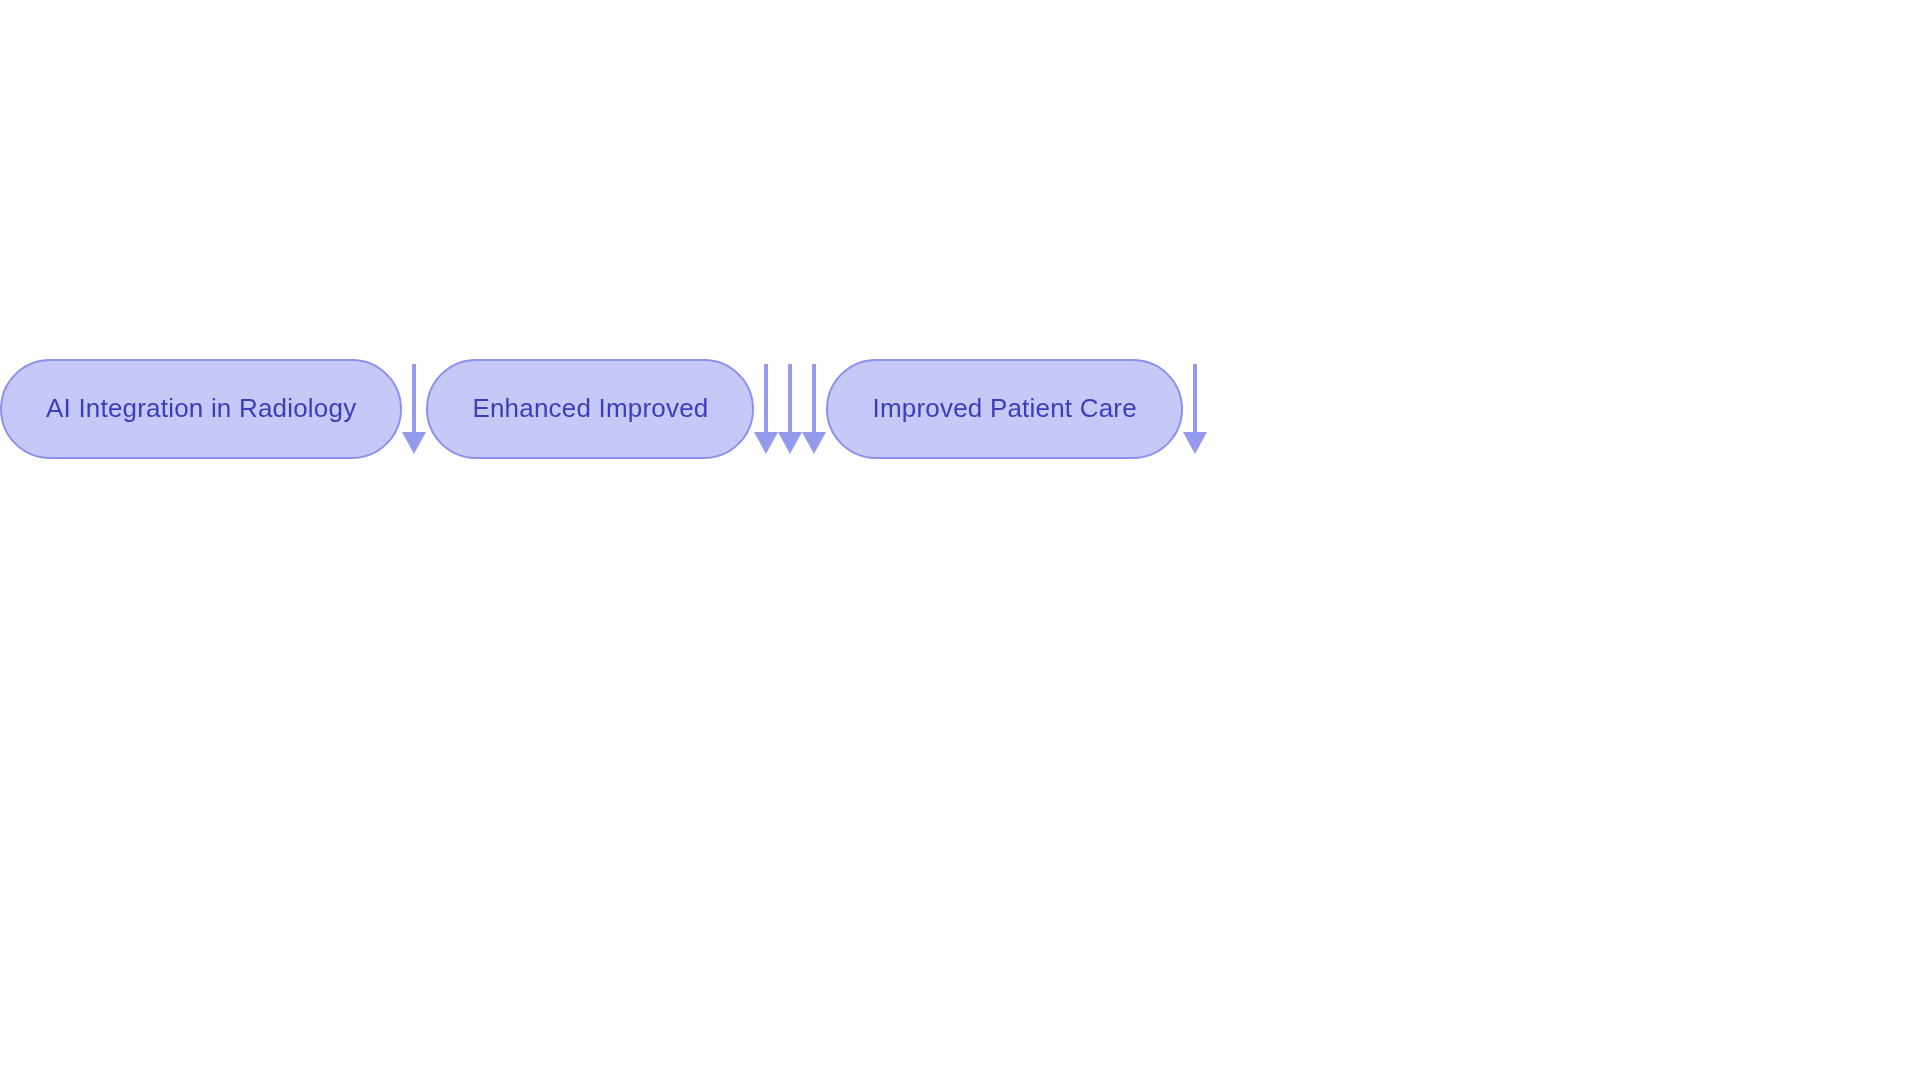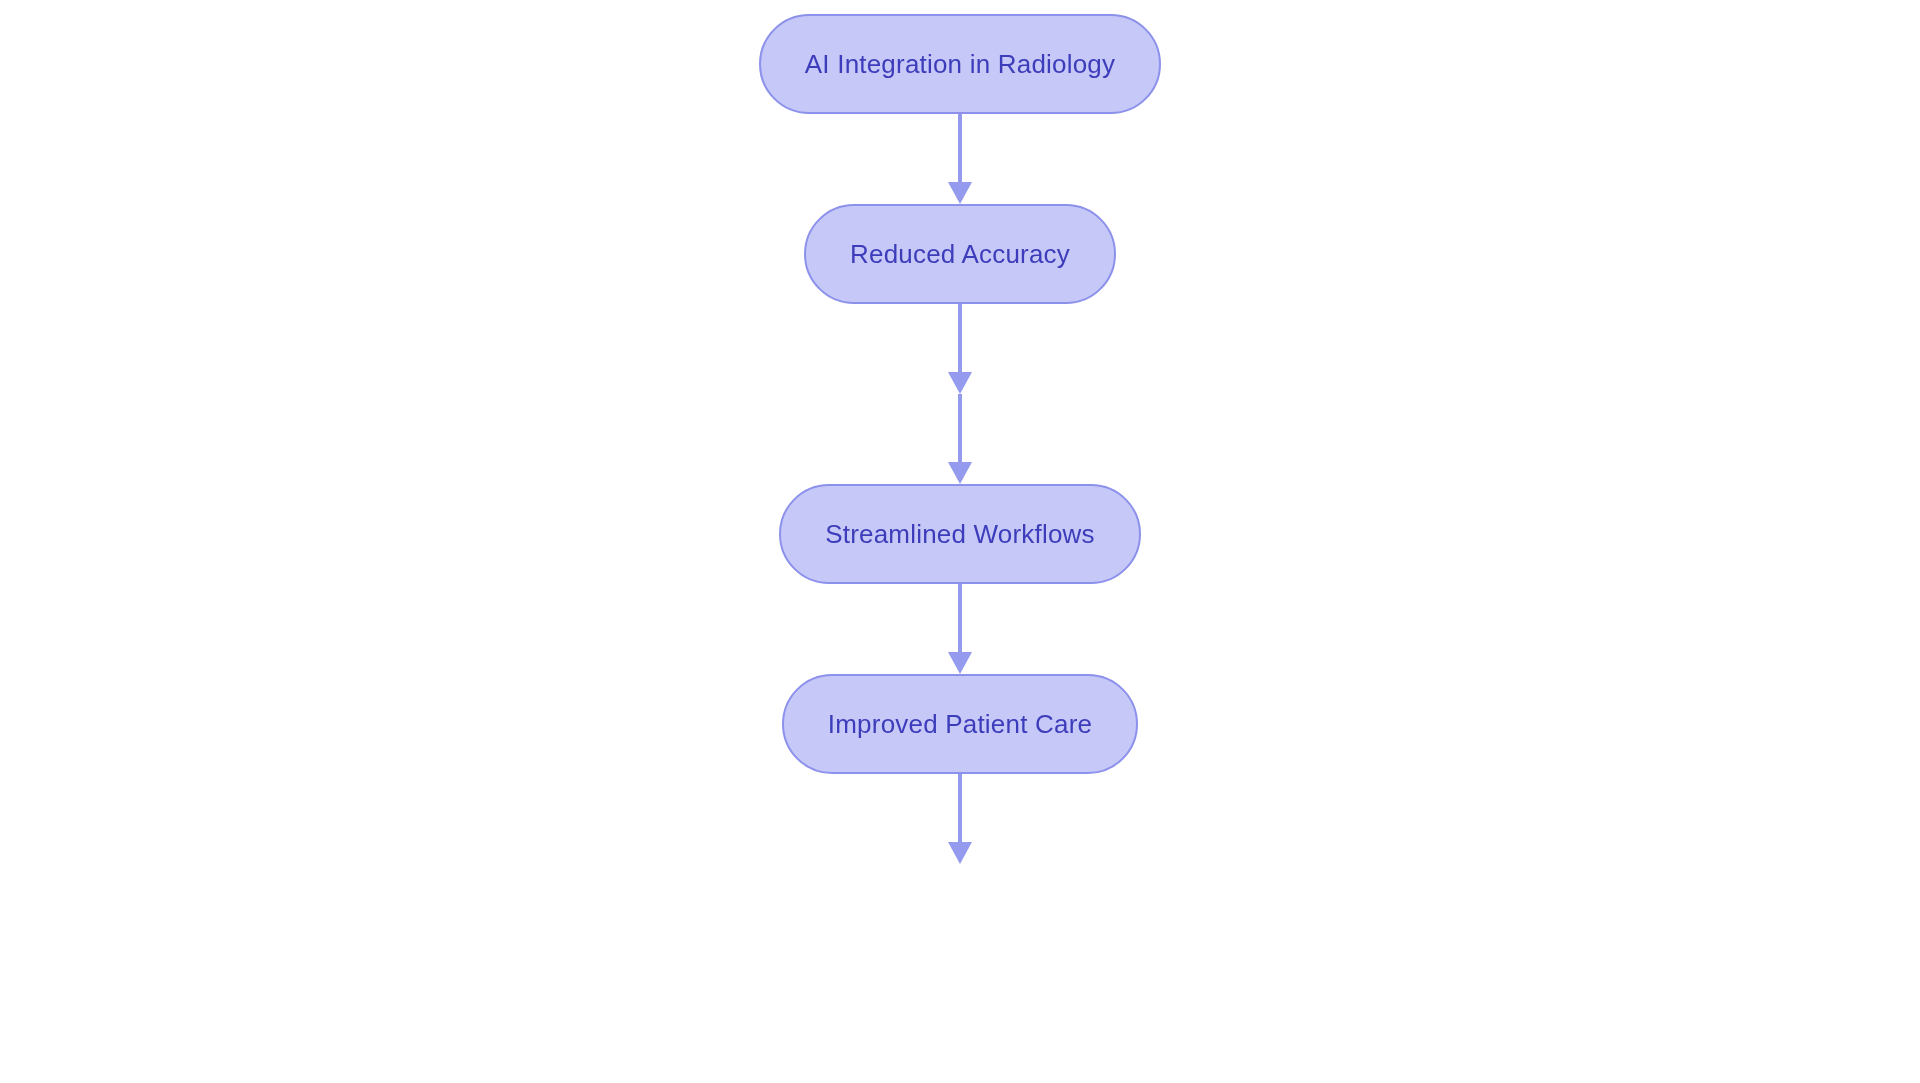"AI Integration in Radiology" .canvas { flex-direction: column -> none }
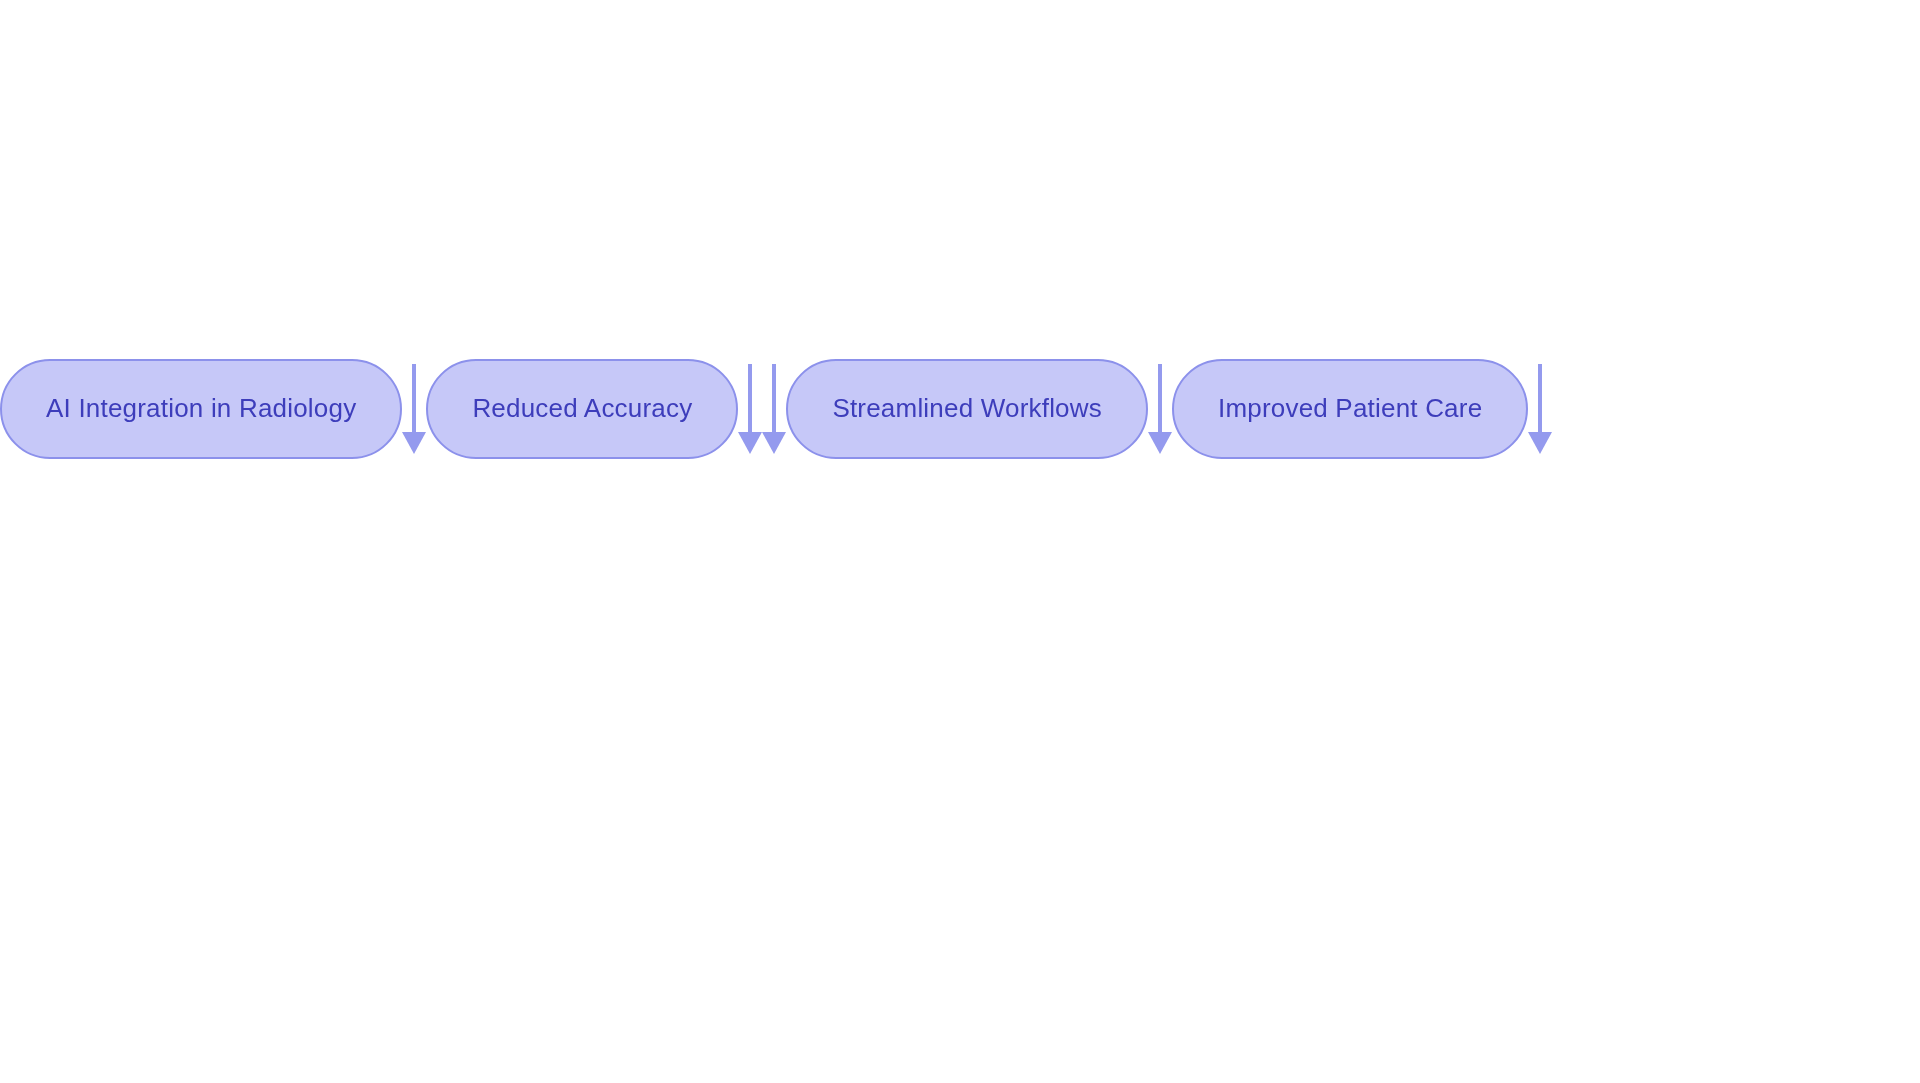"Reduced Accuracy" span { text: Reduced Accuracy -> Enhanced Improved }
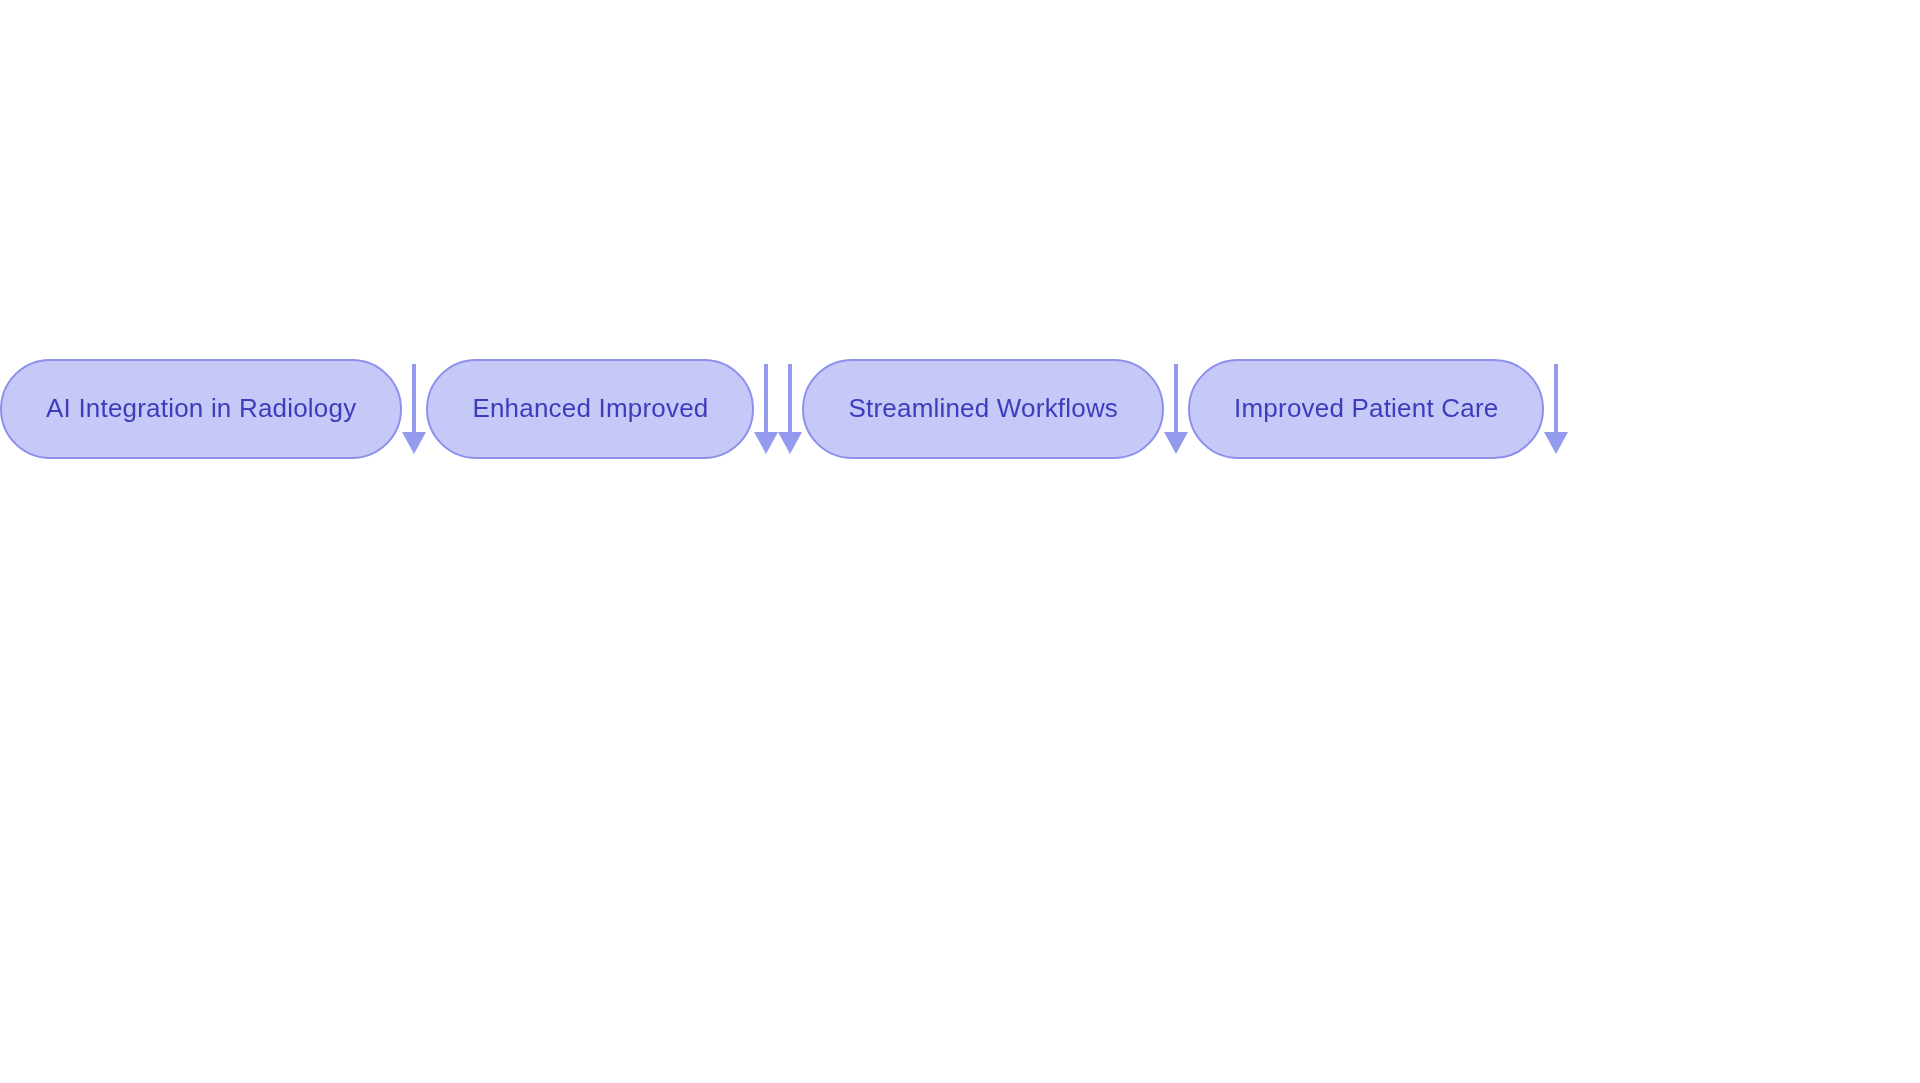"Streamlined Workflows" div.flow-node { html: <div> <span>Streamlined Workflows</span> </div> -> none }
